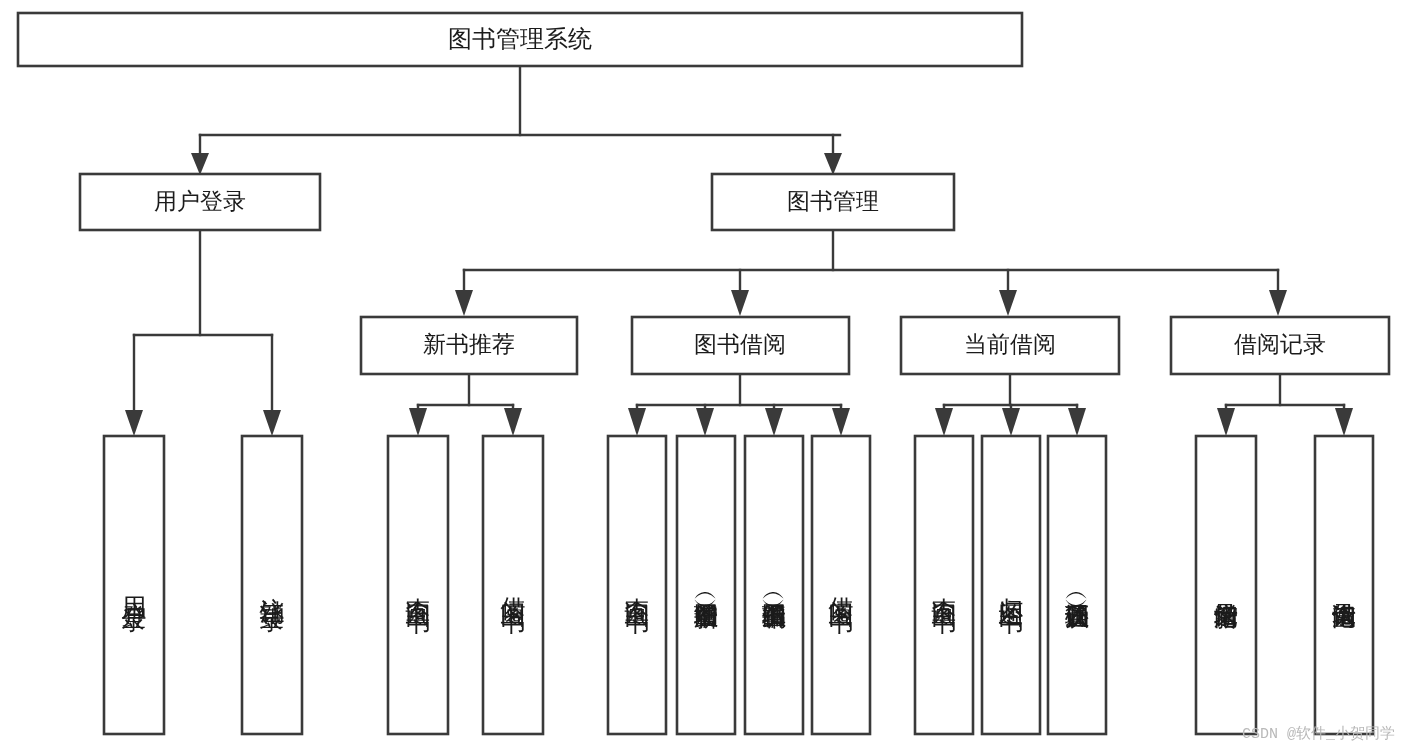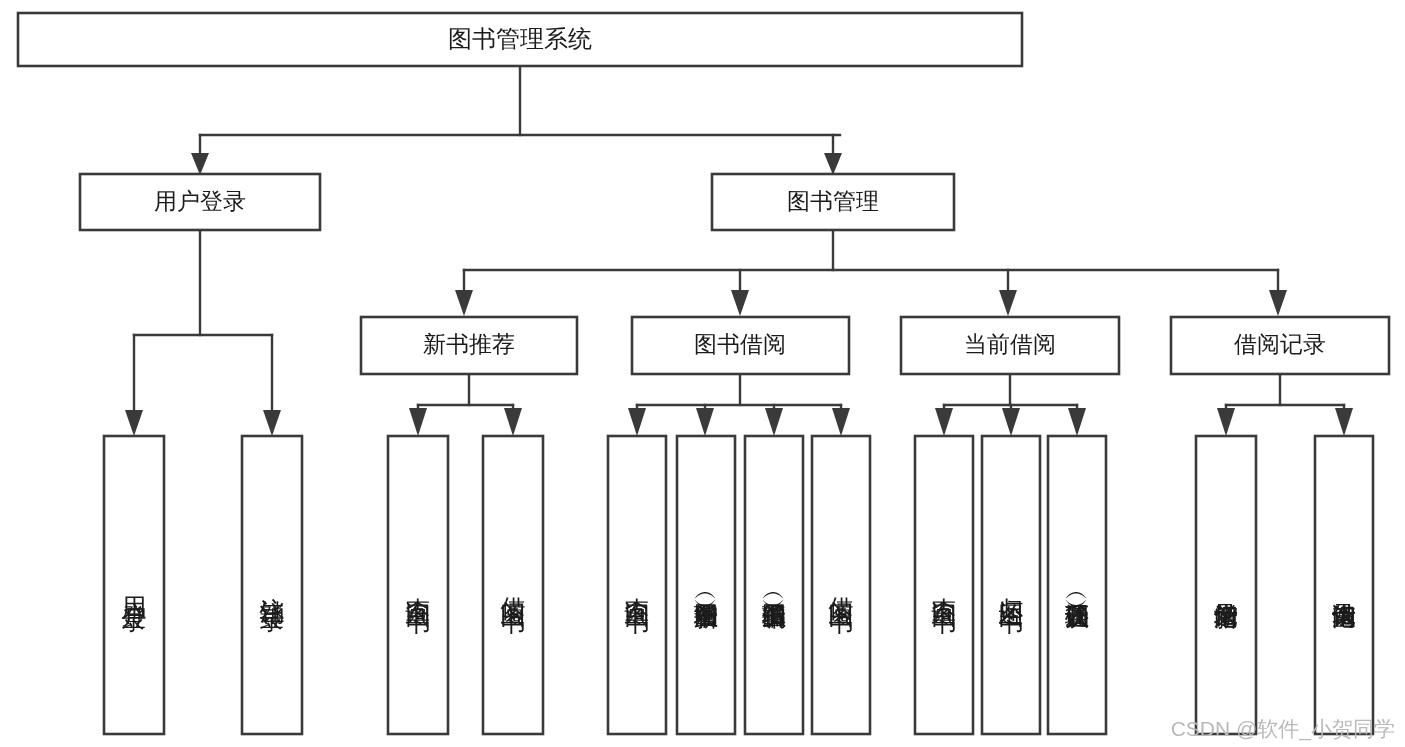"CSDN @软件_小贺同学" #watermark { font-family: Liberation Sans, sans-serif -> Liberation Mono, monospace; font-size: 21px -> 15px }
